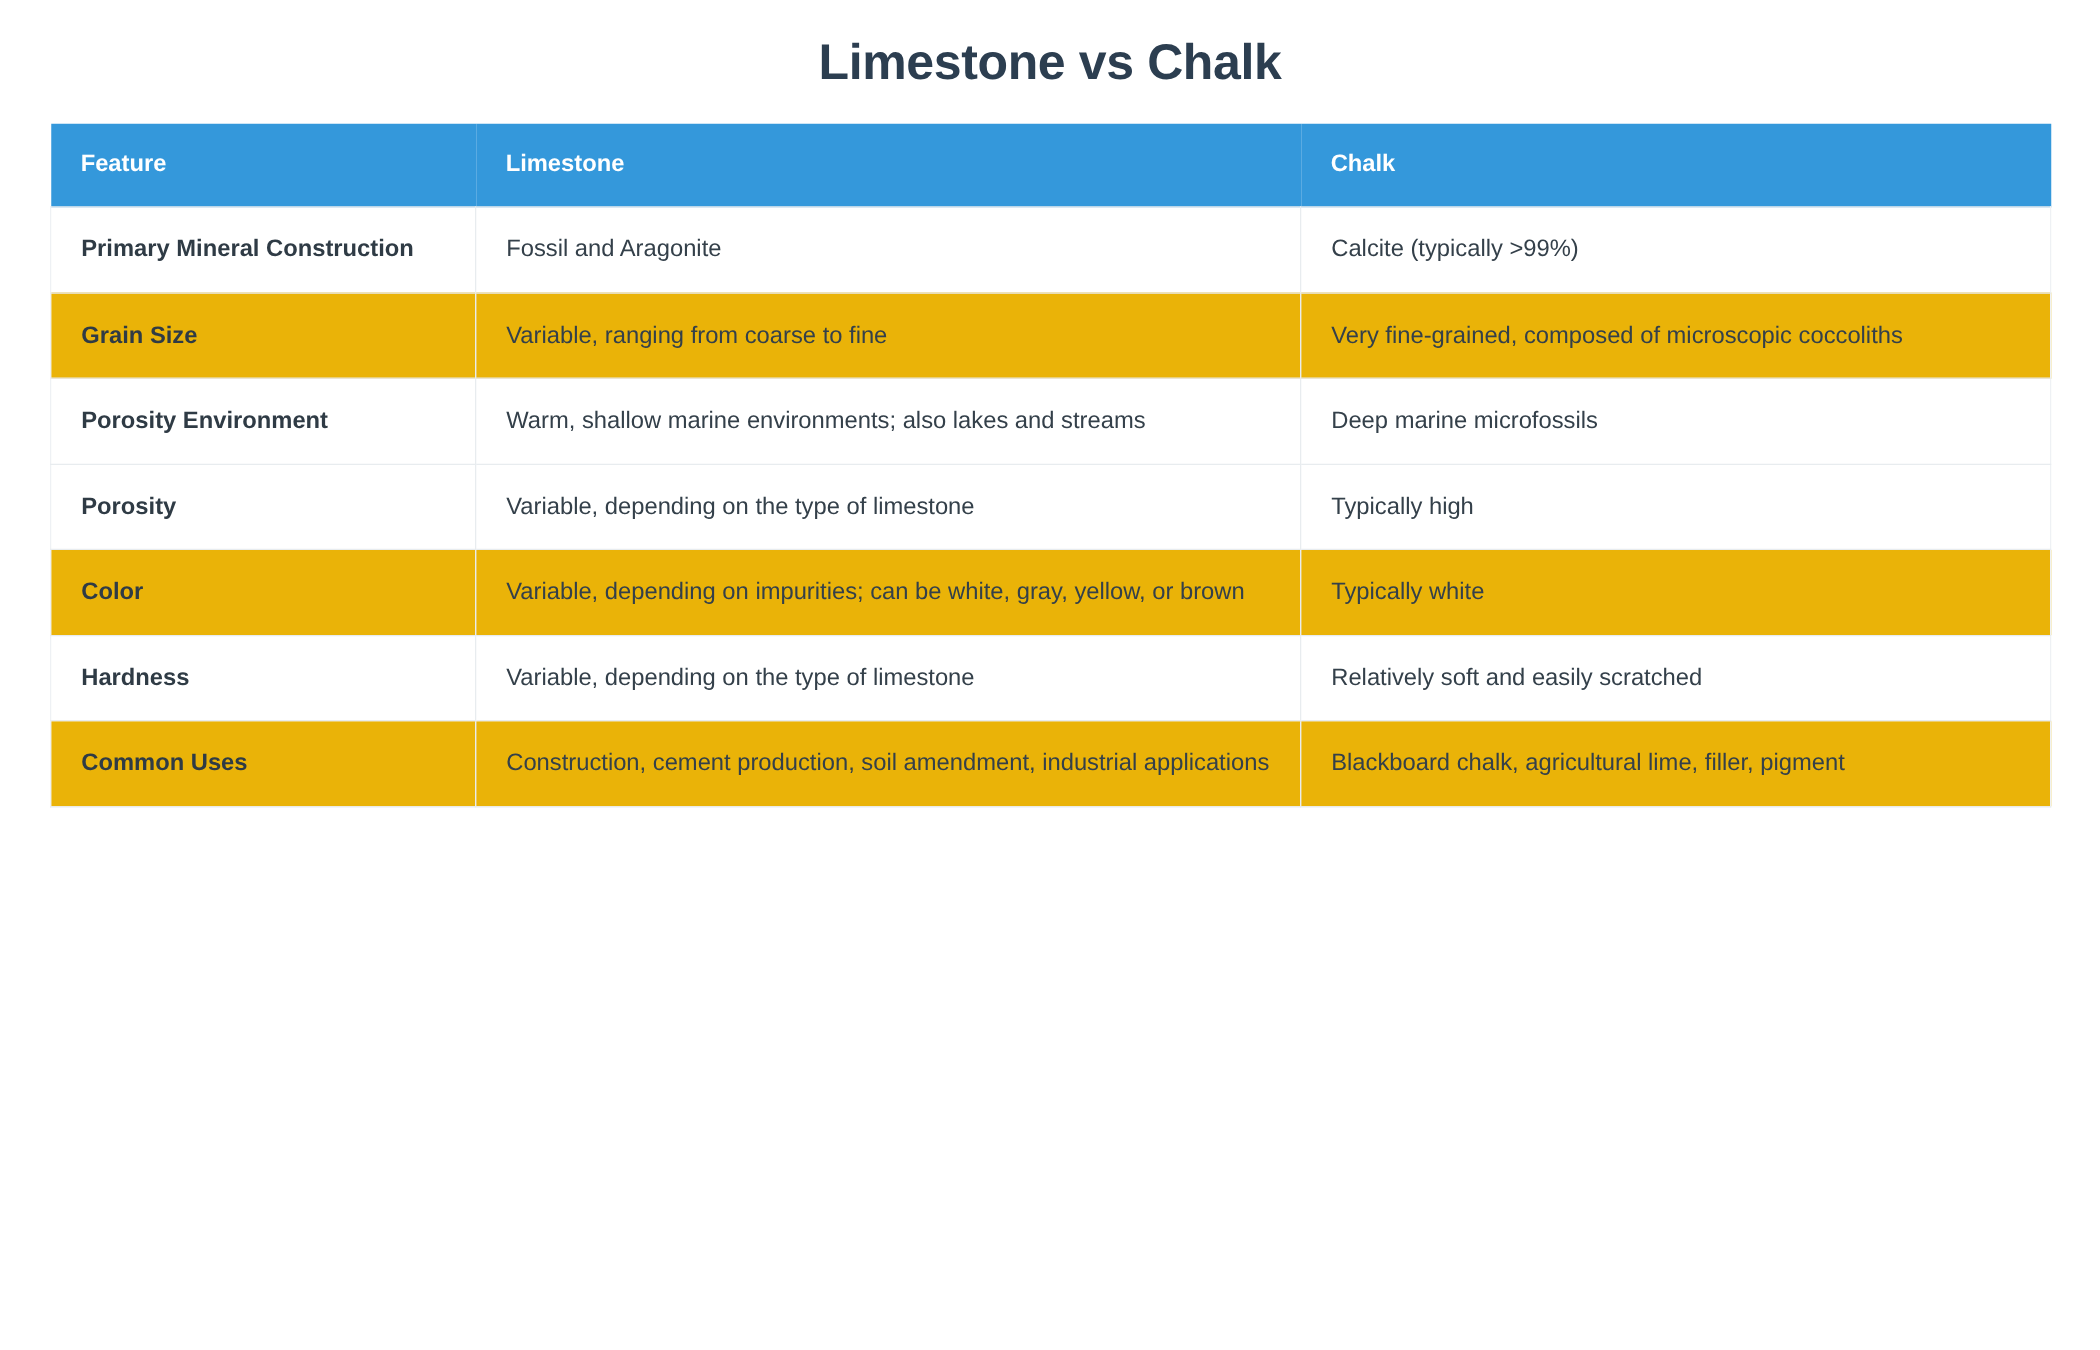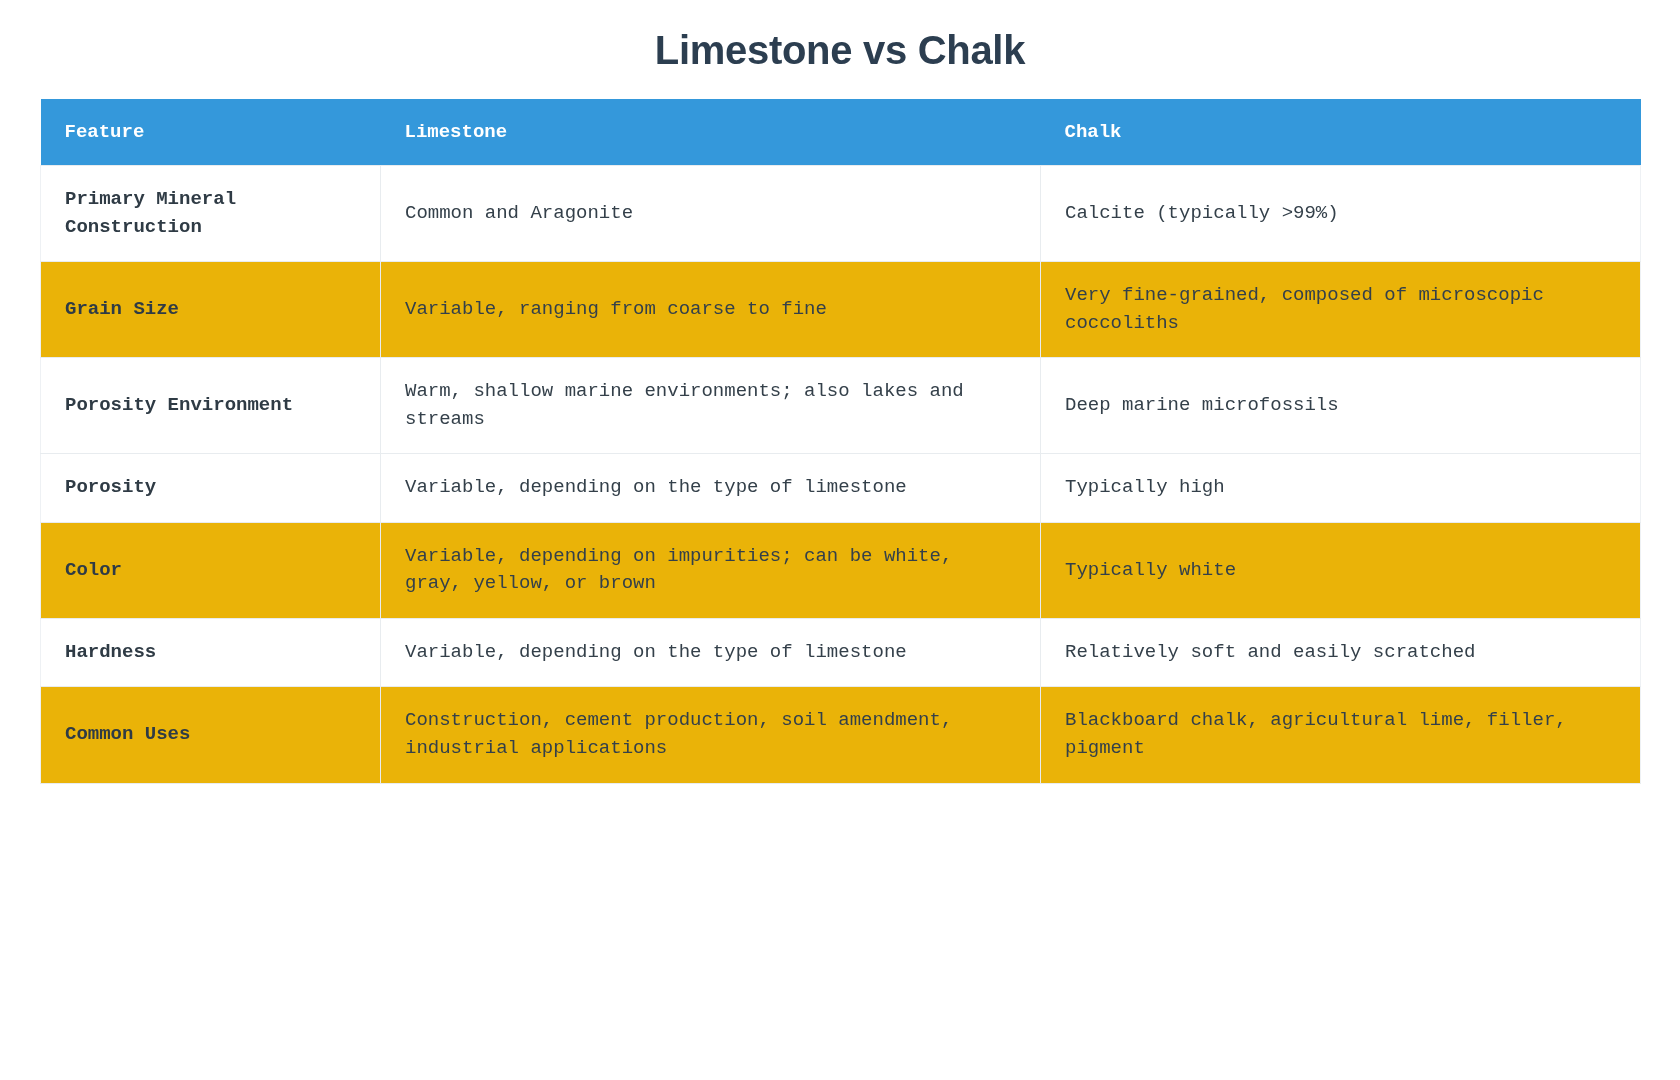"Feature" .table-wrap { font-family: Liberation Mono, monospace -> none }
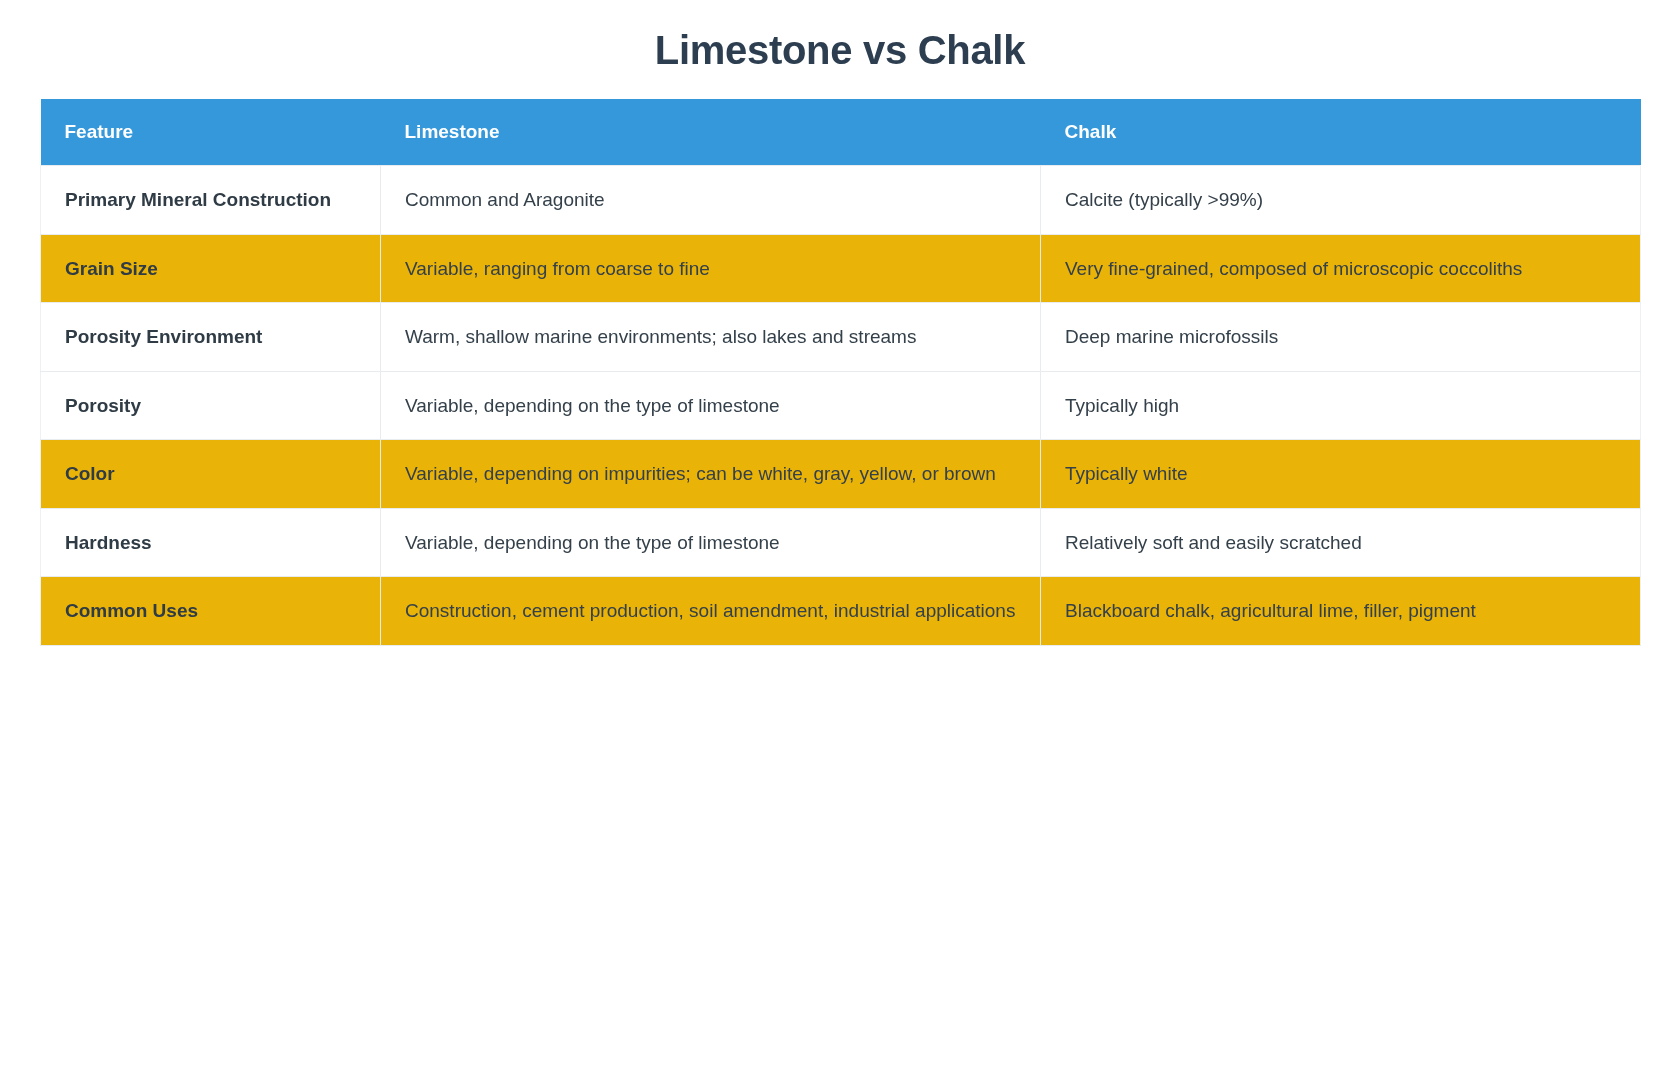"Common and Aragonite" td { text: Common -> Fossil }
